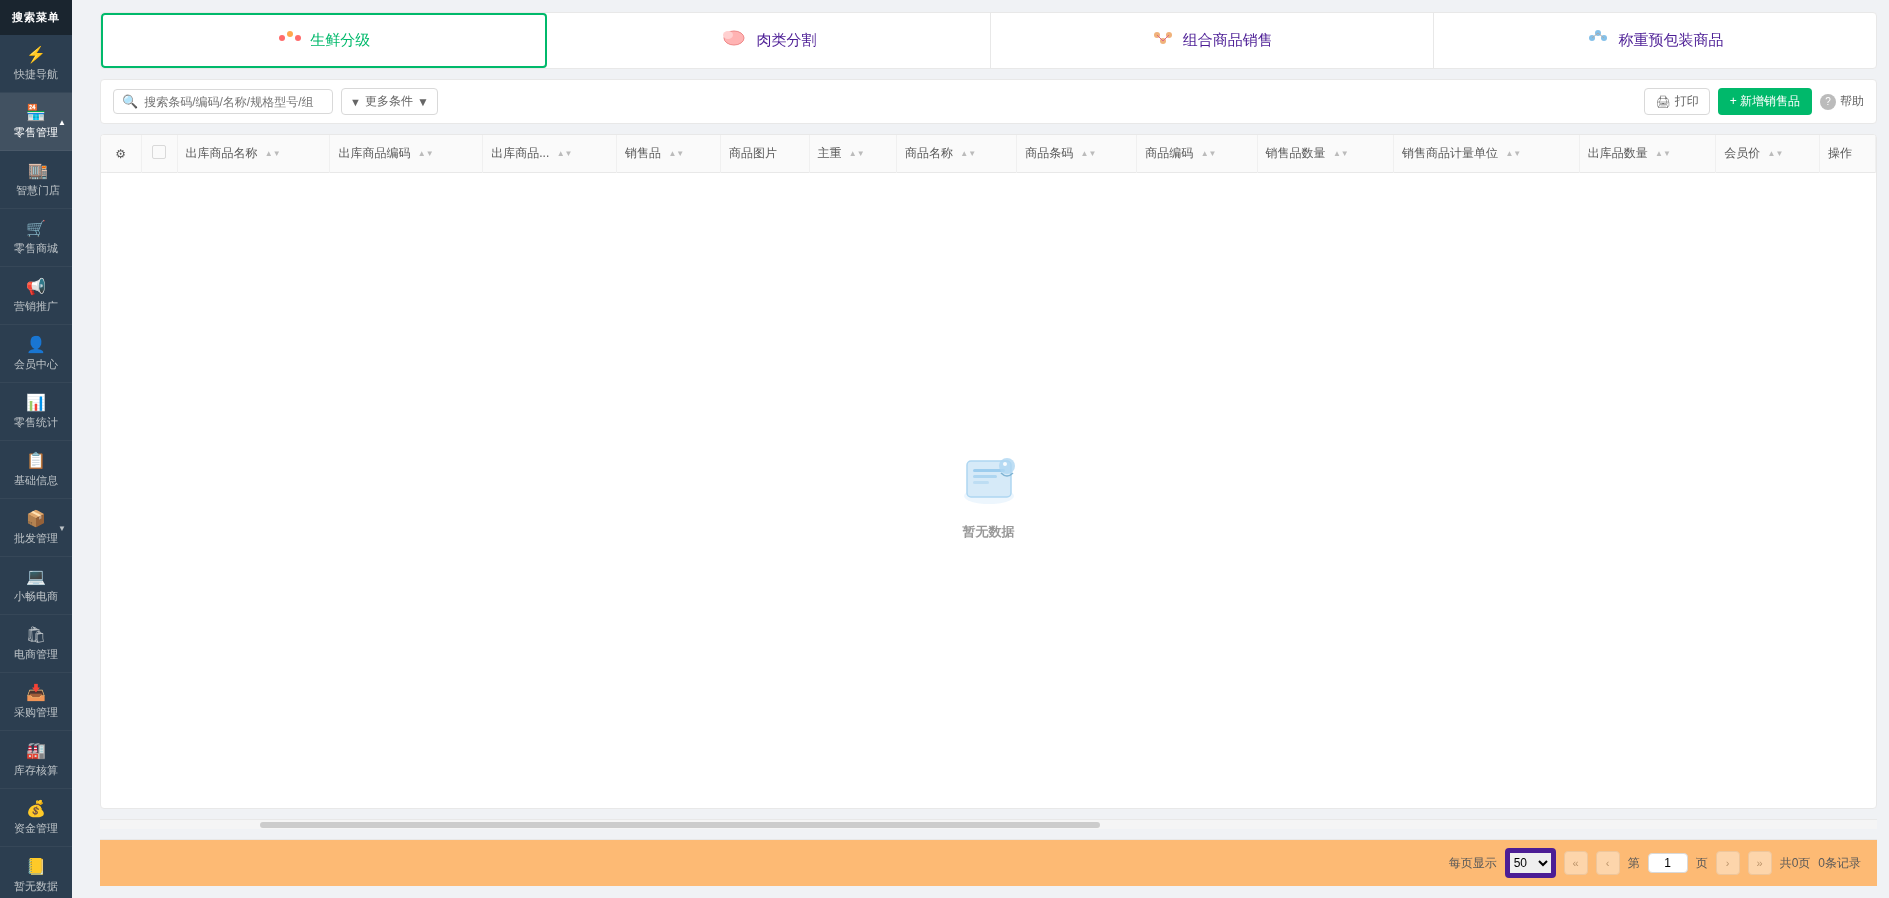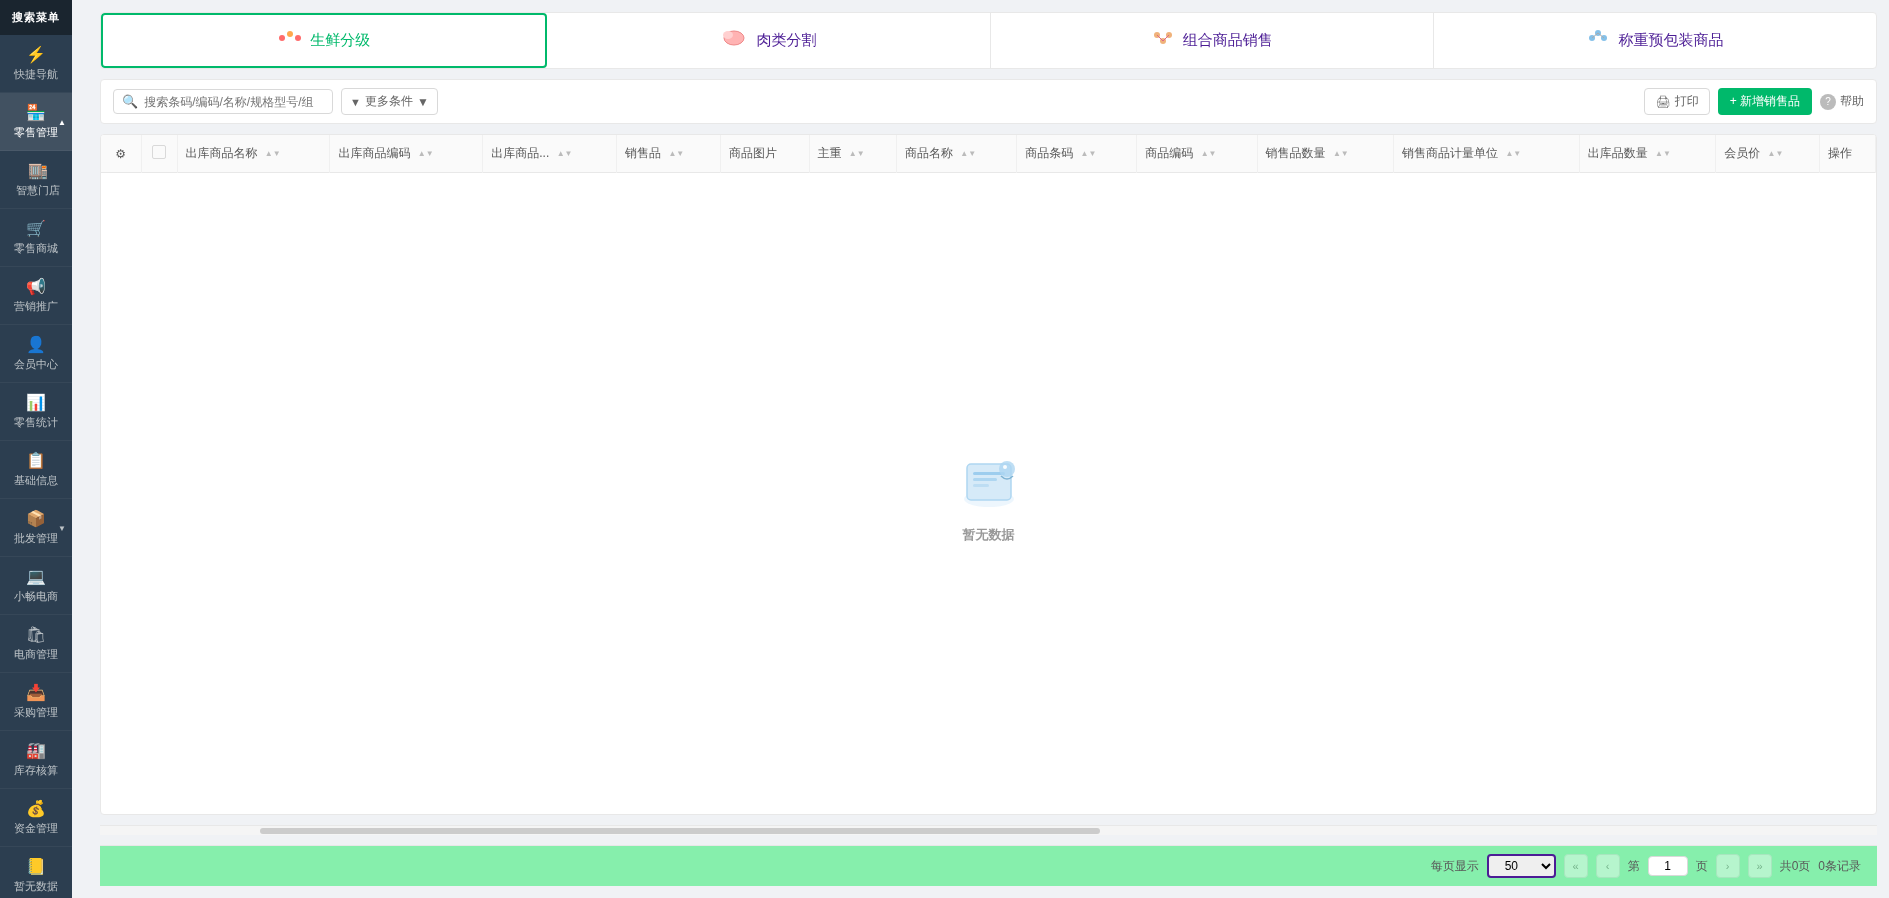"每页显示" .pagination { background: #86efac -> #fdba74 }
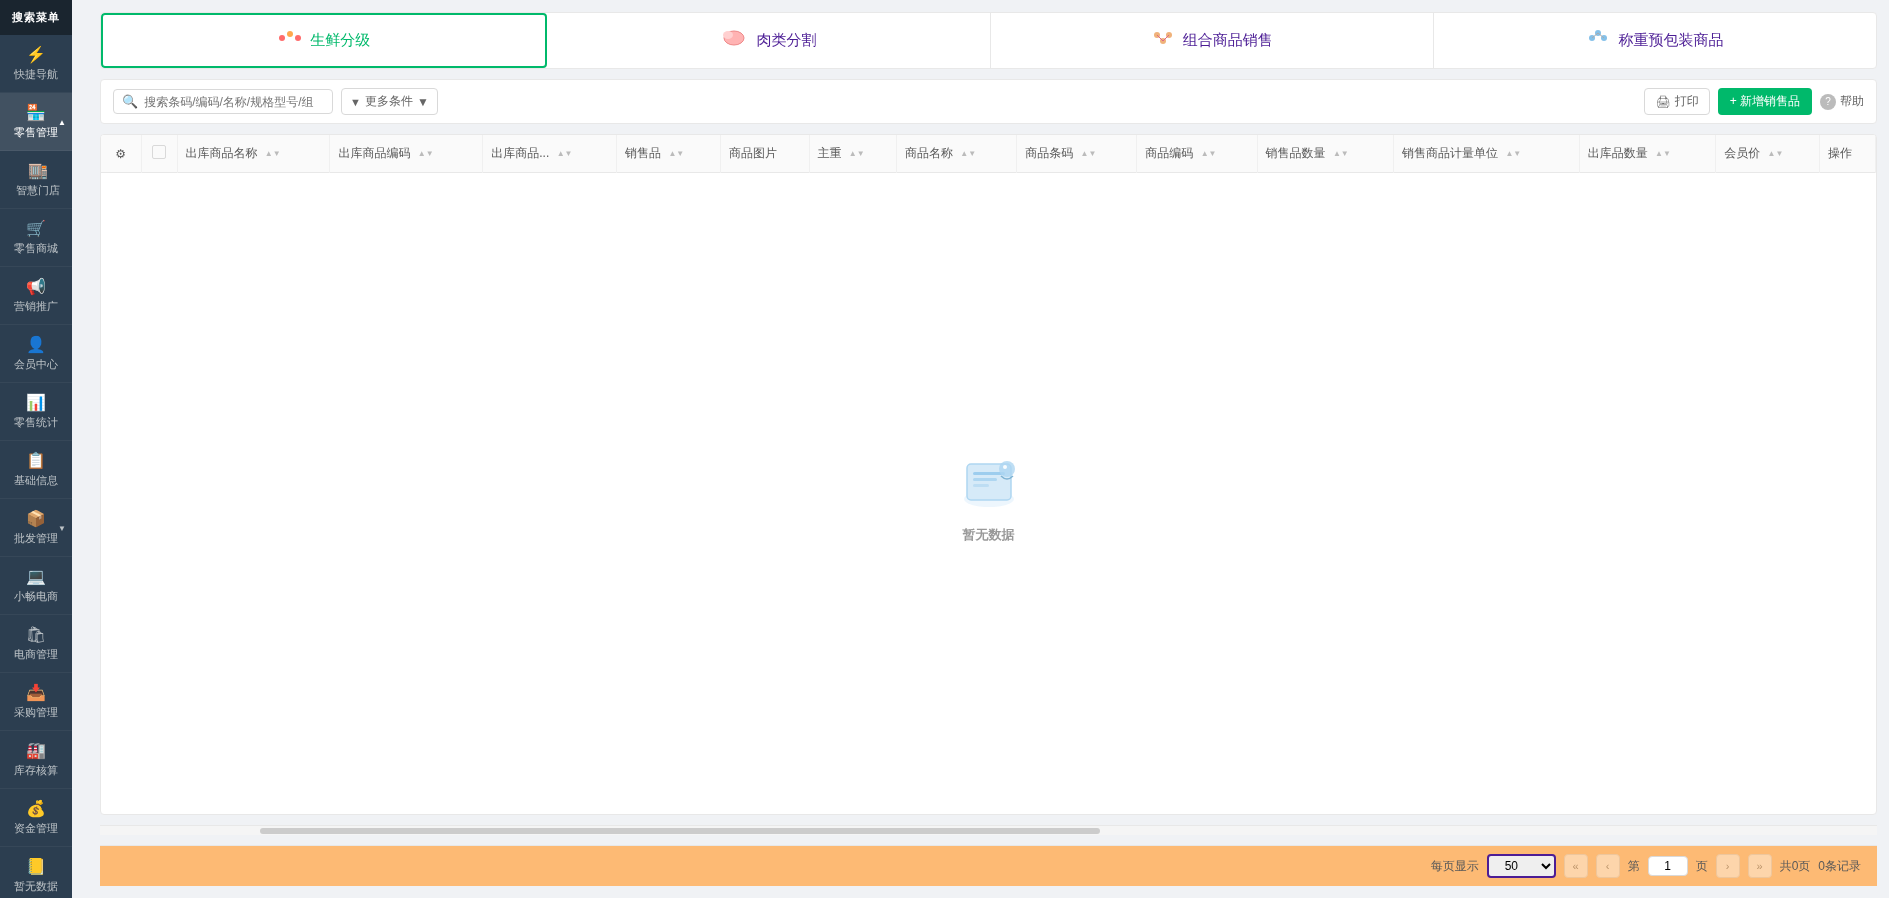"50" .pagination select { border: 2px solid #4c1d95 -> 5px solid #4c1d95; padding: 2px 12px -> 2px 0 }
